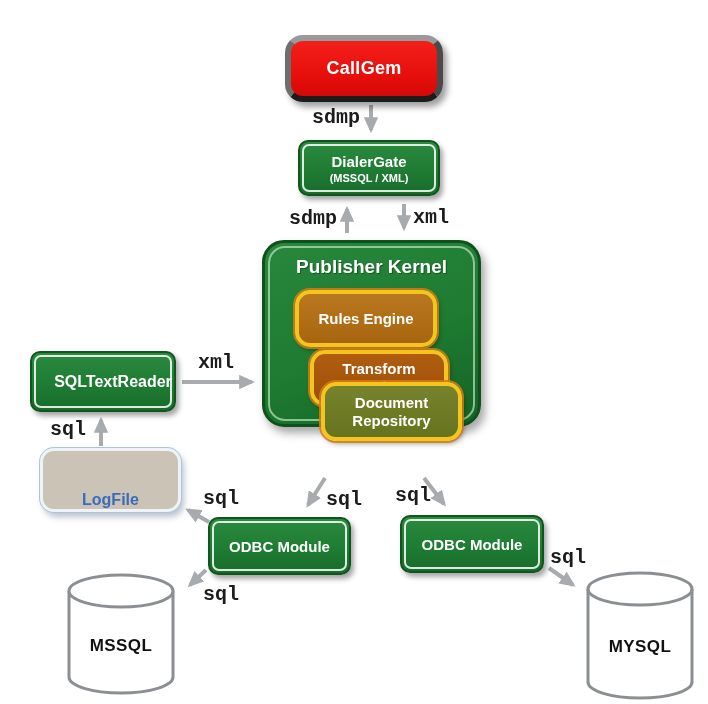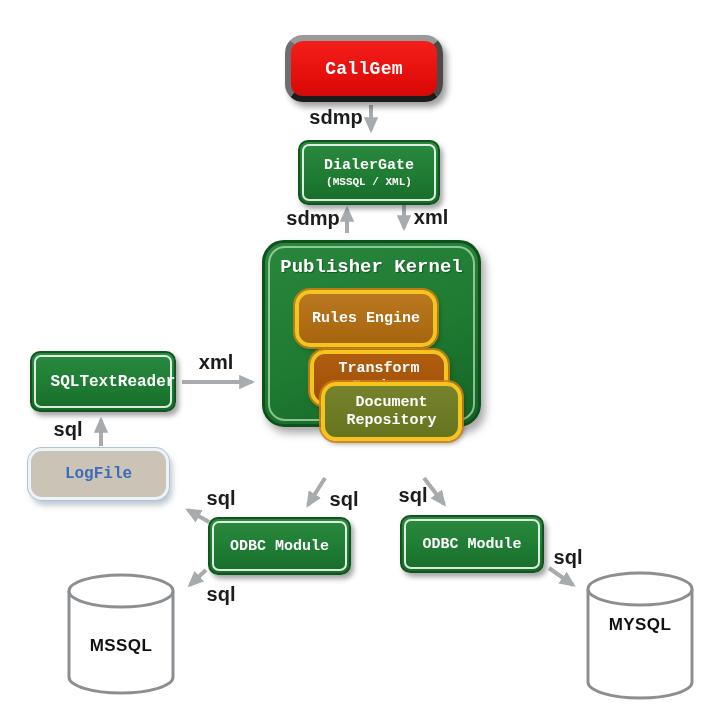"CallGem" .node { font-family: Liberation Mono, monospace -> none }
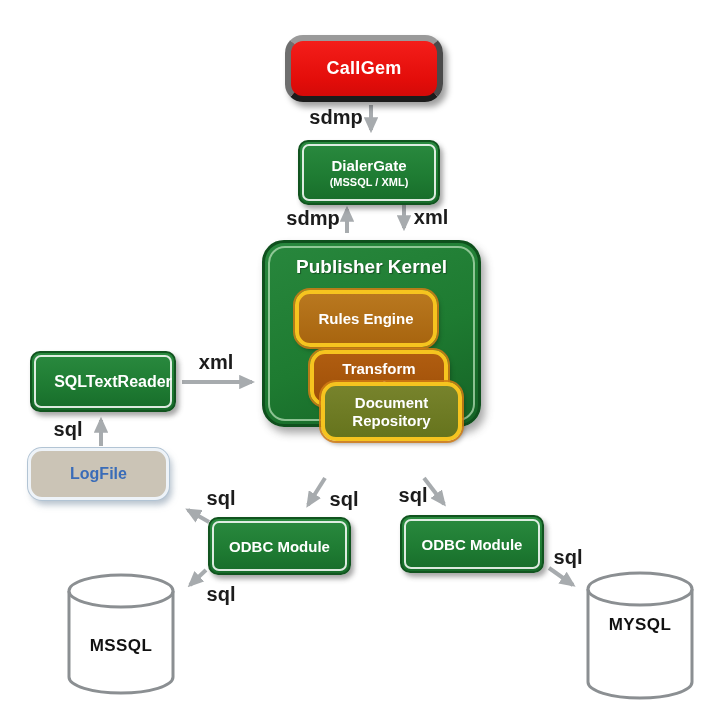"sdmp" .edge-label { font-family: Liberation Sans, sans-serif -> Liberation Mono, monospace }
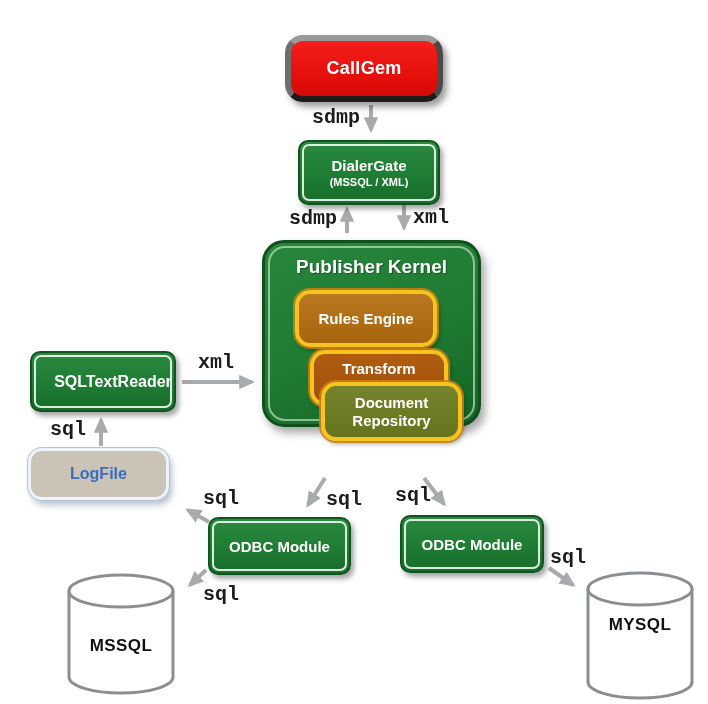"DialerGate" div.node { height: 65px -> 56px }
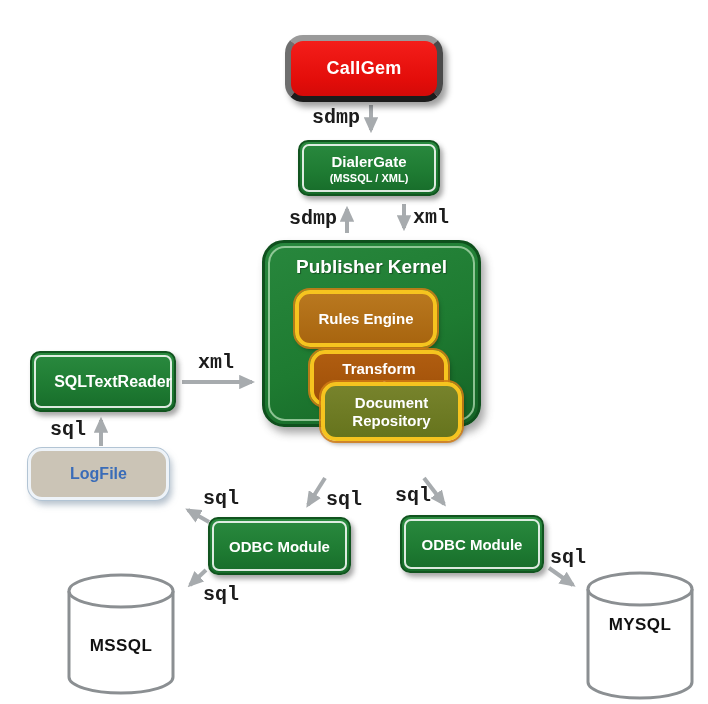"LogFile" div.node { height: 52px -> 64px; justify-content: none -> flex-end; left: 28px -> 40px }
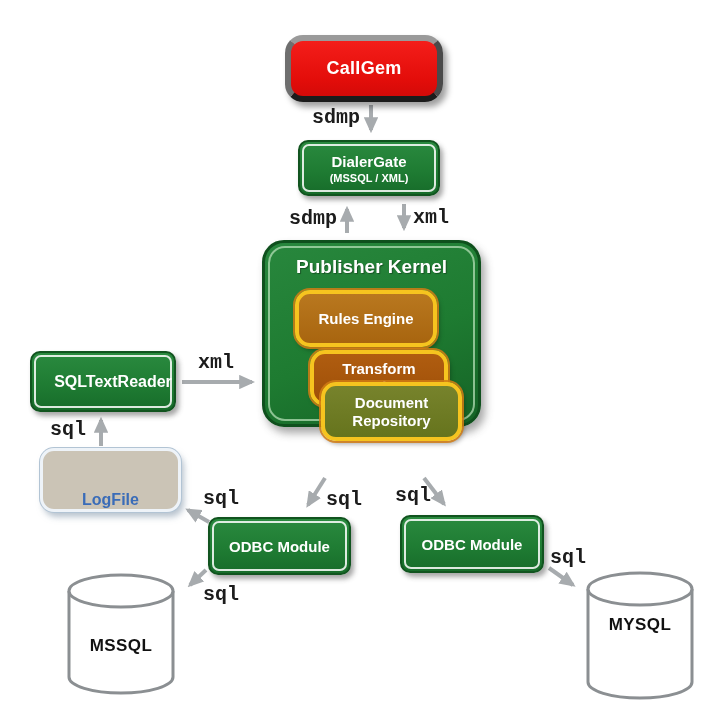"MYSQL" div.db-label { top: 625px -> 647px }
